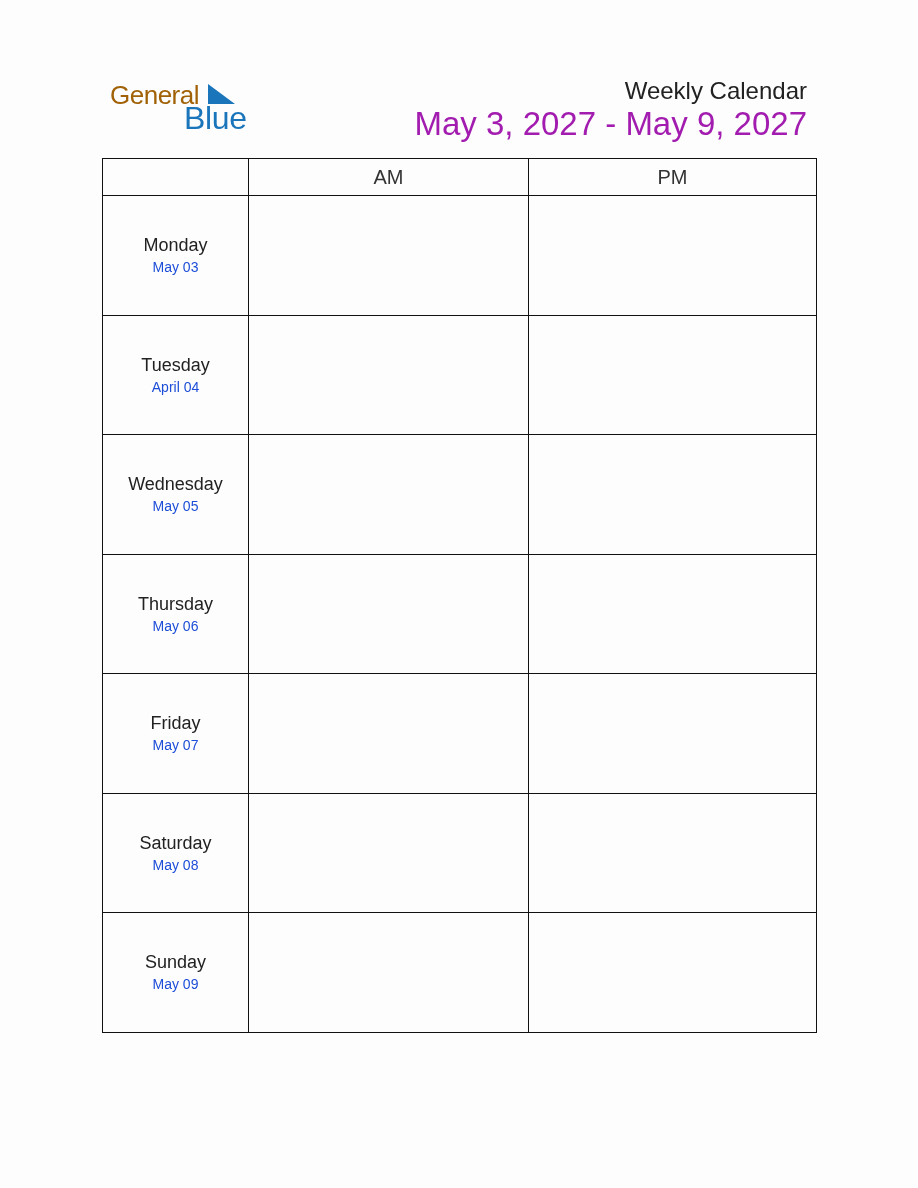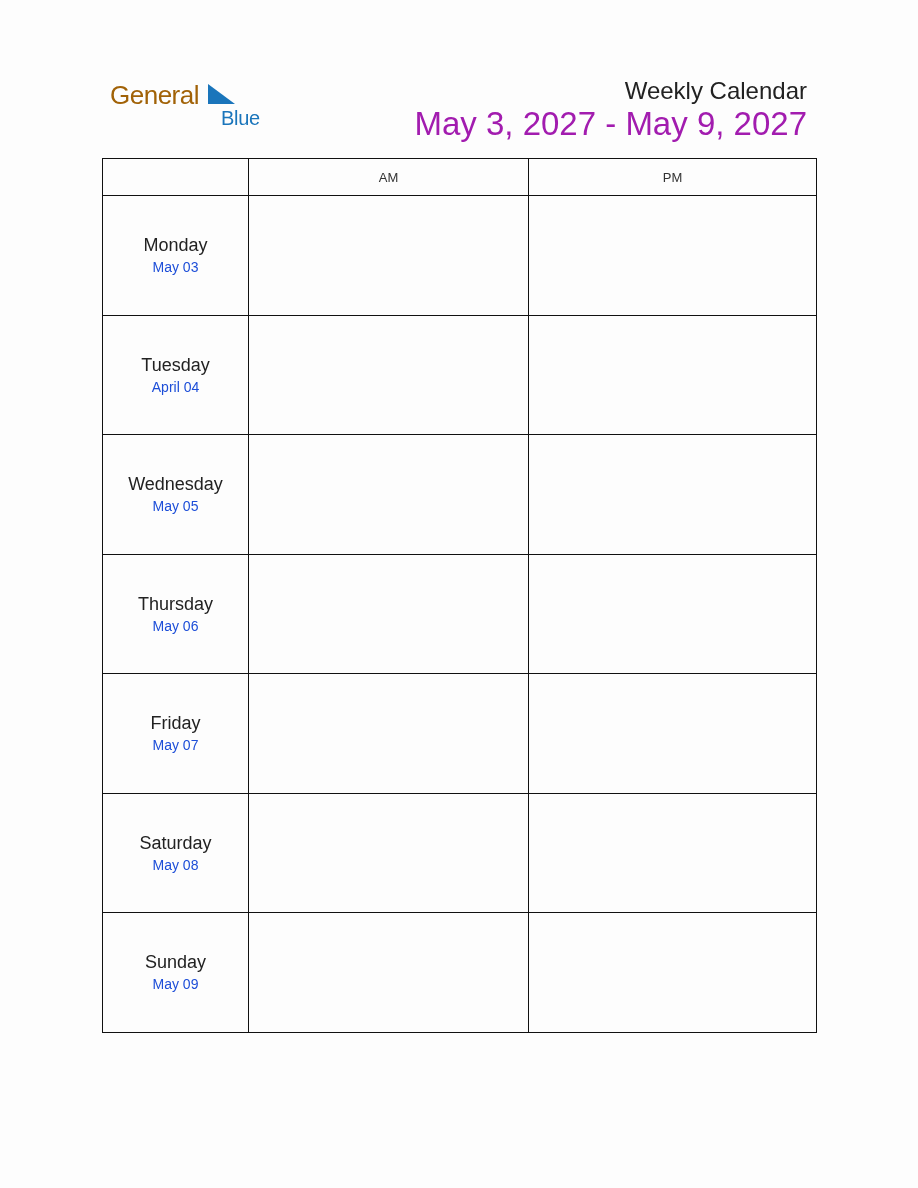"Blue" .logo-blue { font-size: 20px -> 32px; margin-left: 37px -> none }
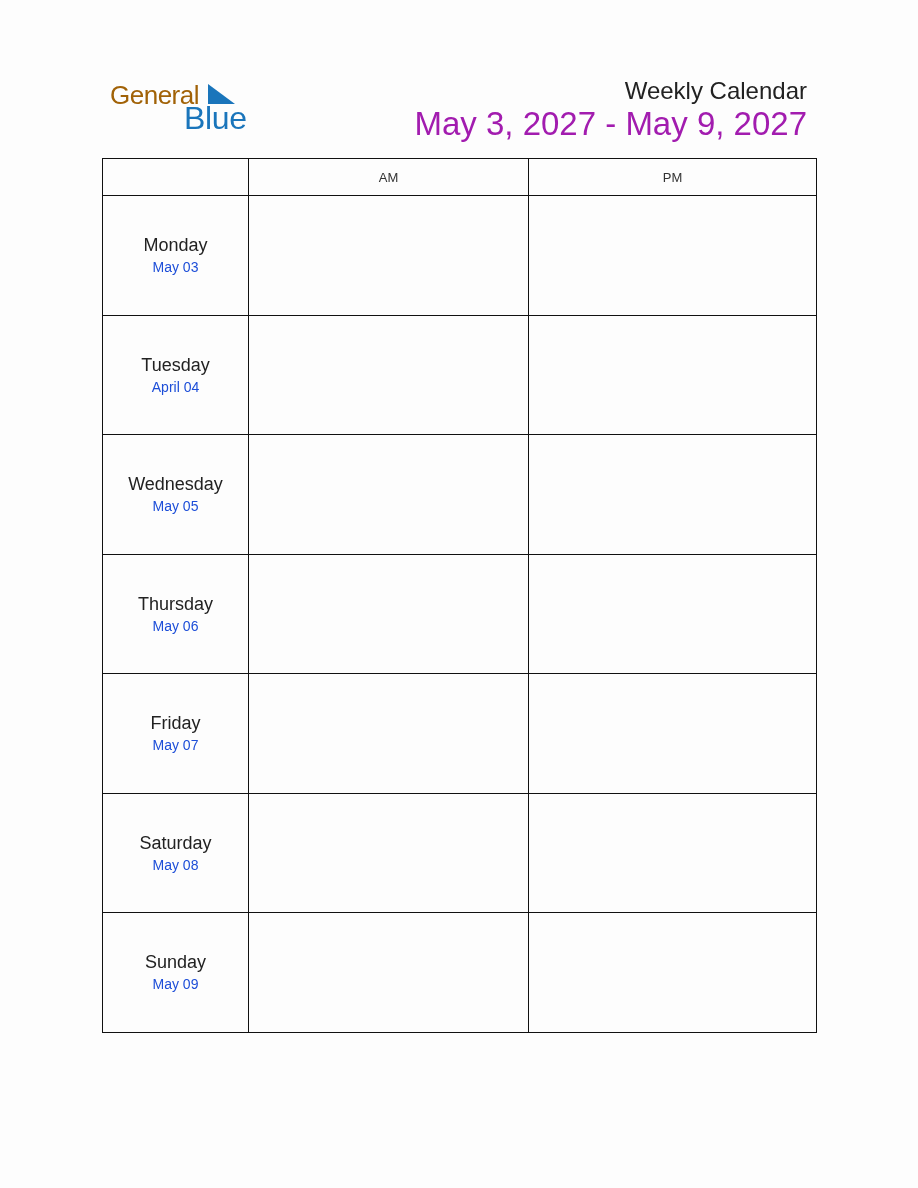"AM" table.cal th { font-size: 13px -> 20px }
